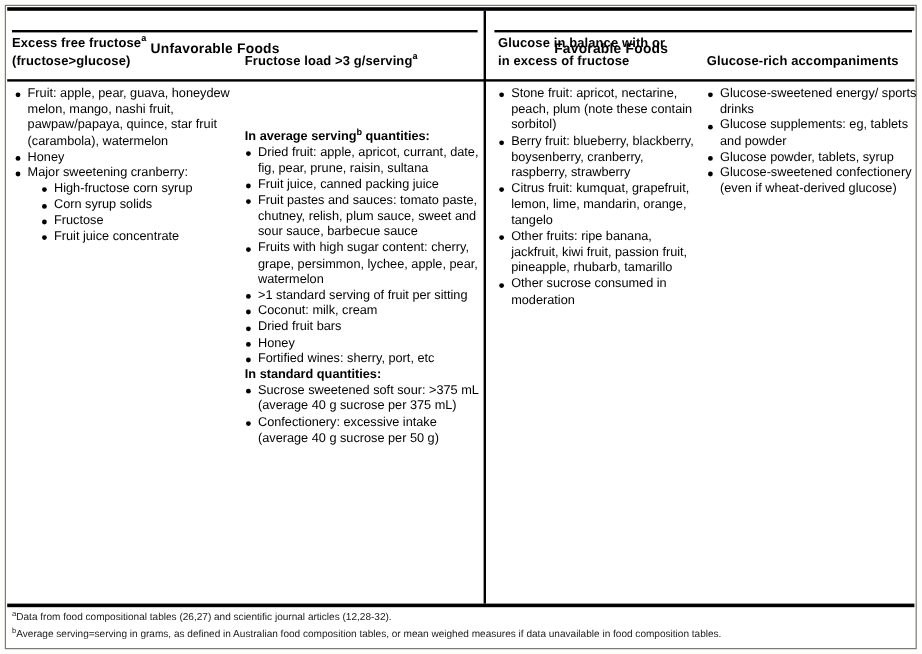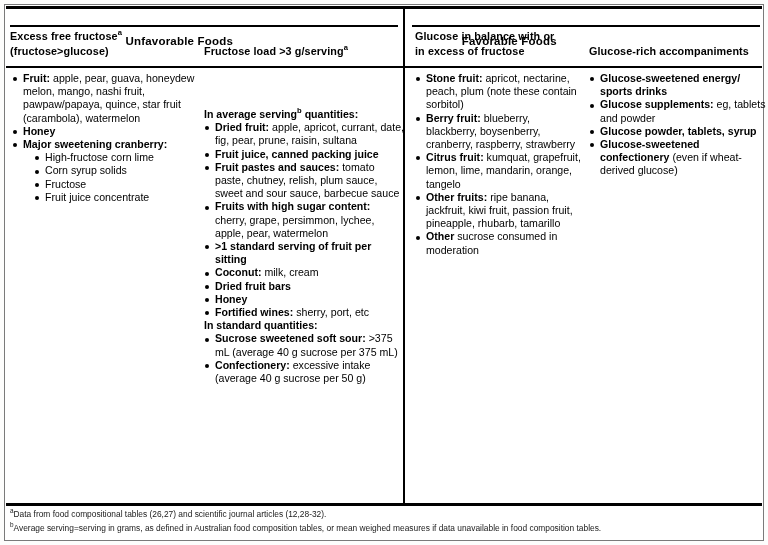"Fruit:" .lead { font-weight: bold -> normal }
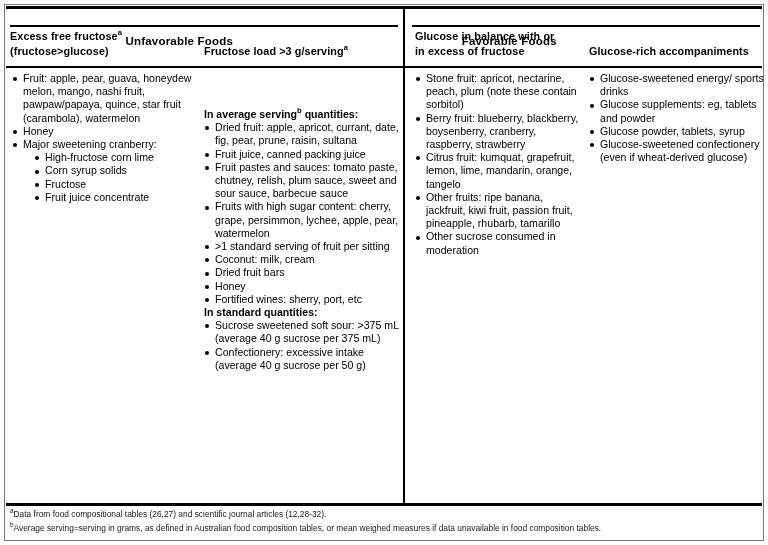"High-fructose corn lime" span.plain { text: lime -> syrup }
